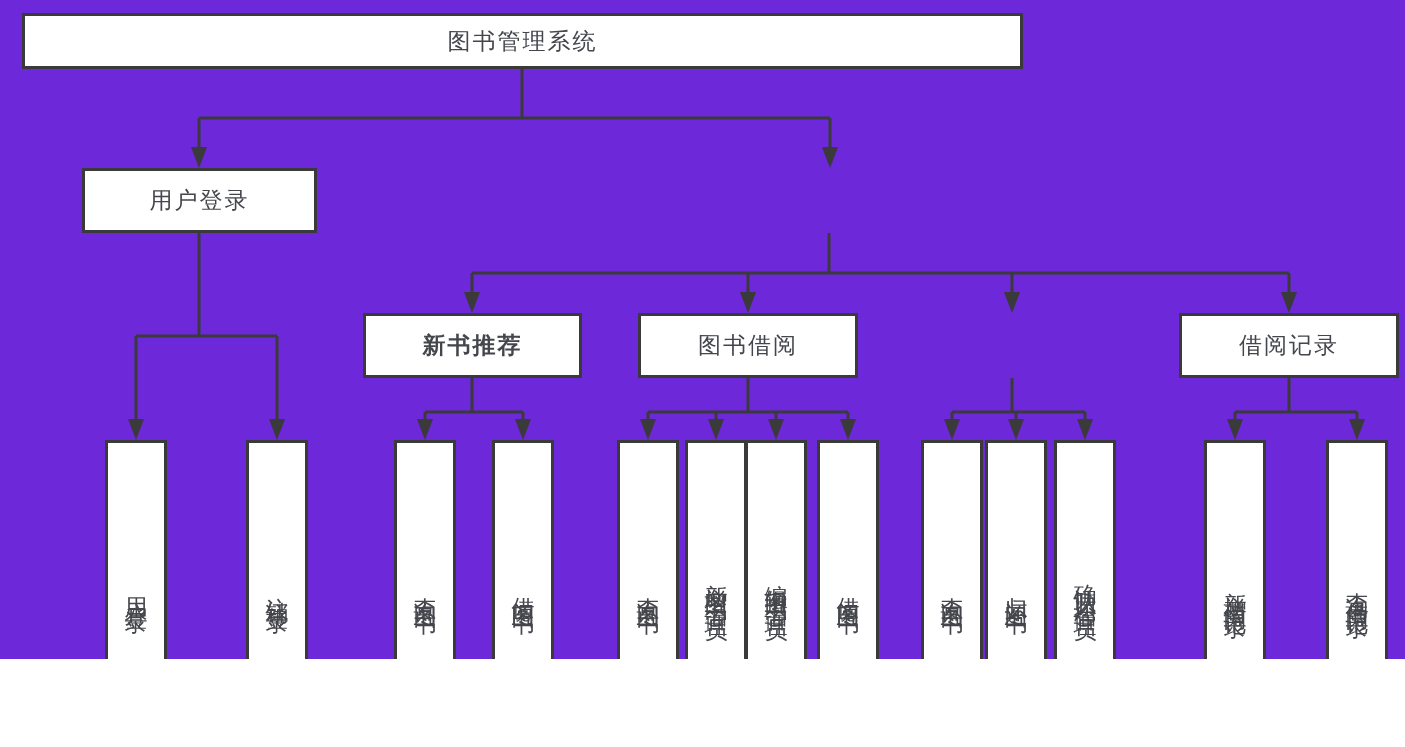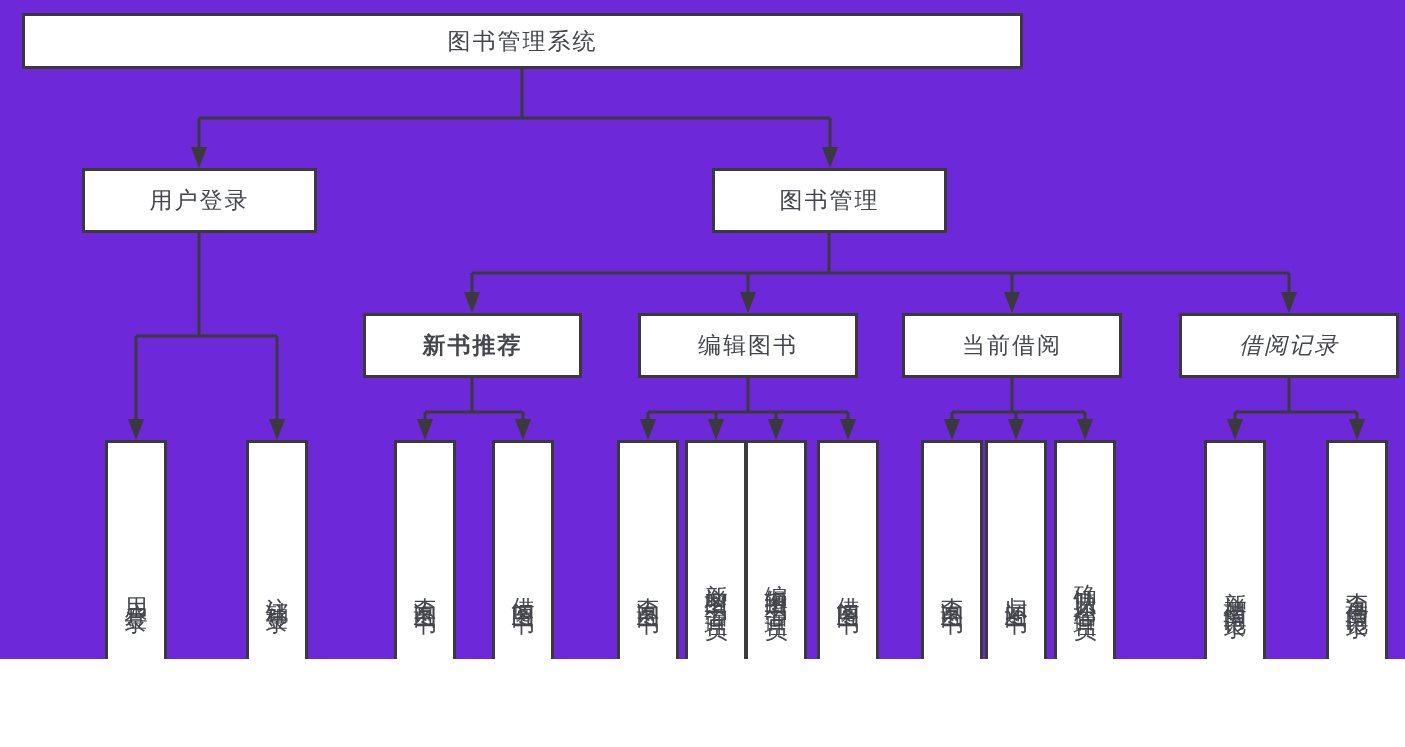"图书管理" div.box { html: <div> <span>图书管理</span> </div> -> none }
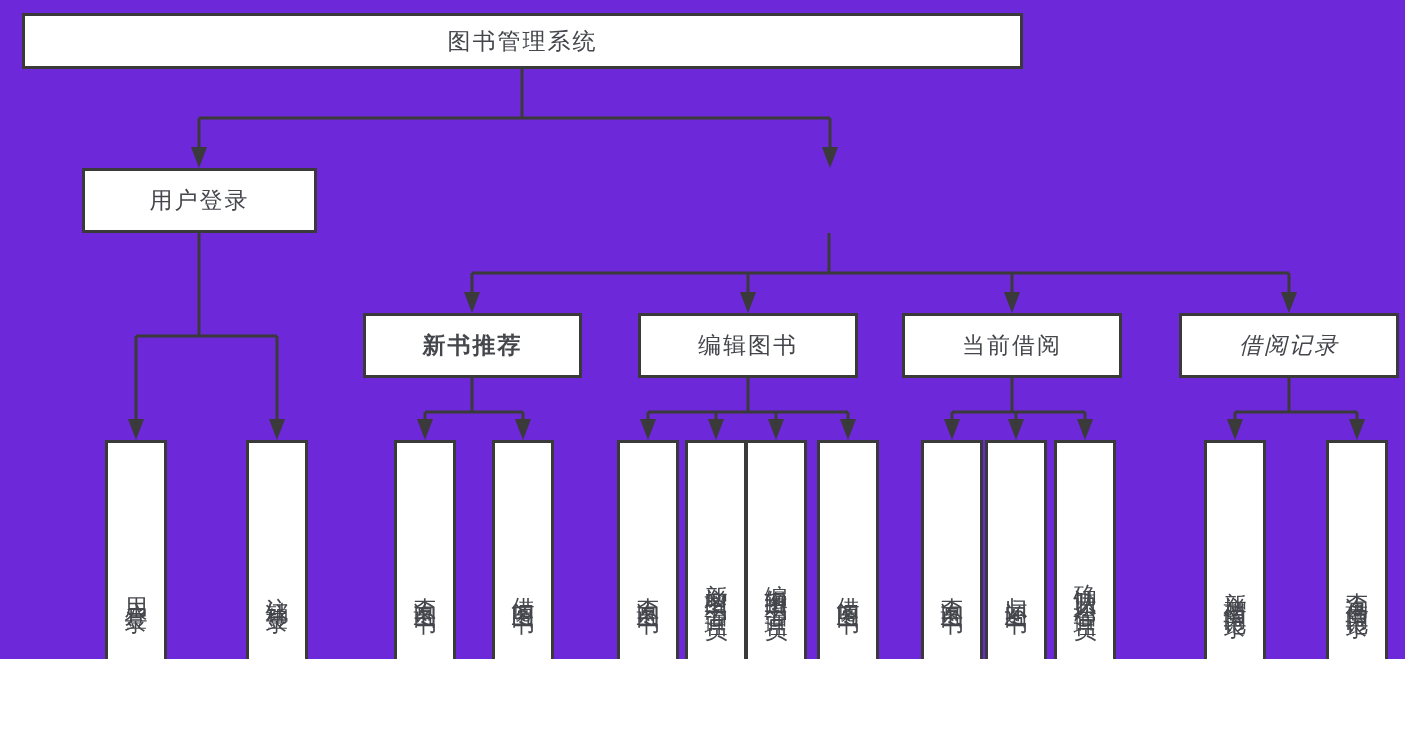"编辑图书" span.h-label { text: 编辑图书 -> 图书借阅 }
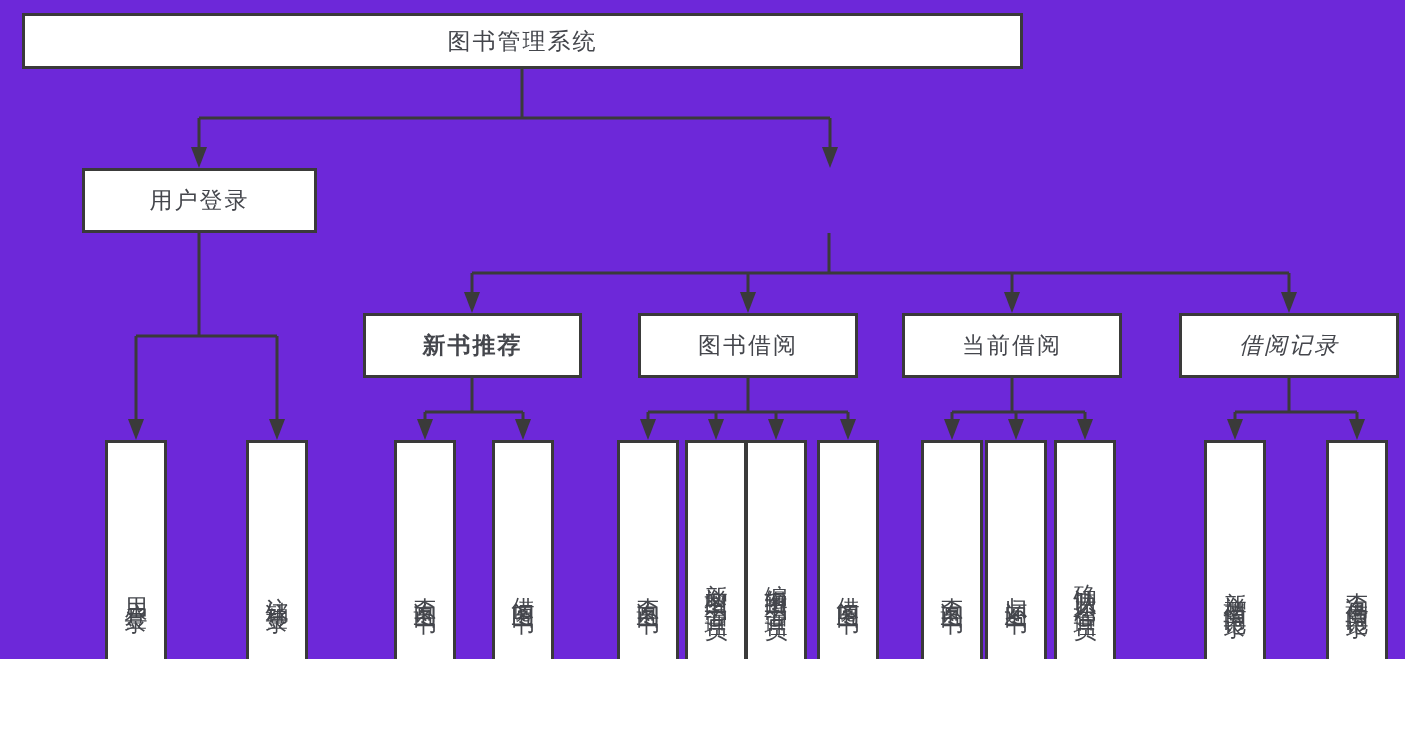"当前借阅" div.box { html: <div> <span>当前借阅</span> </div> -> none }
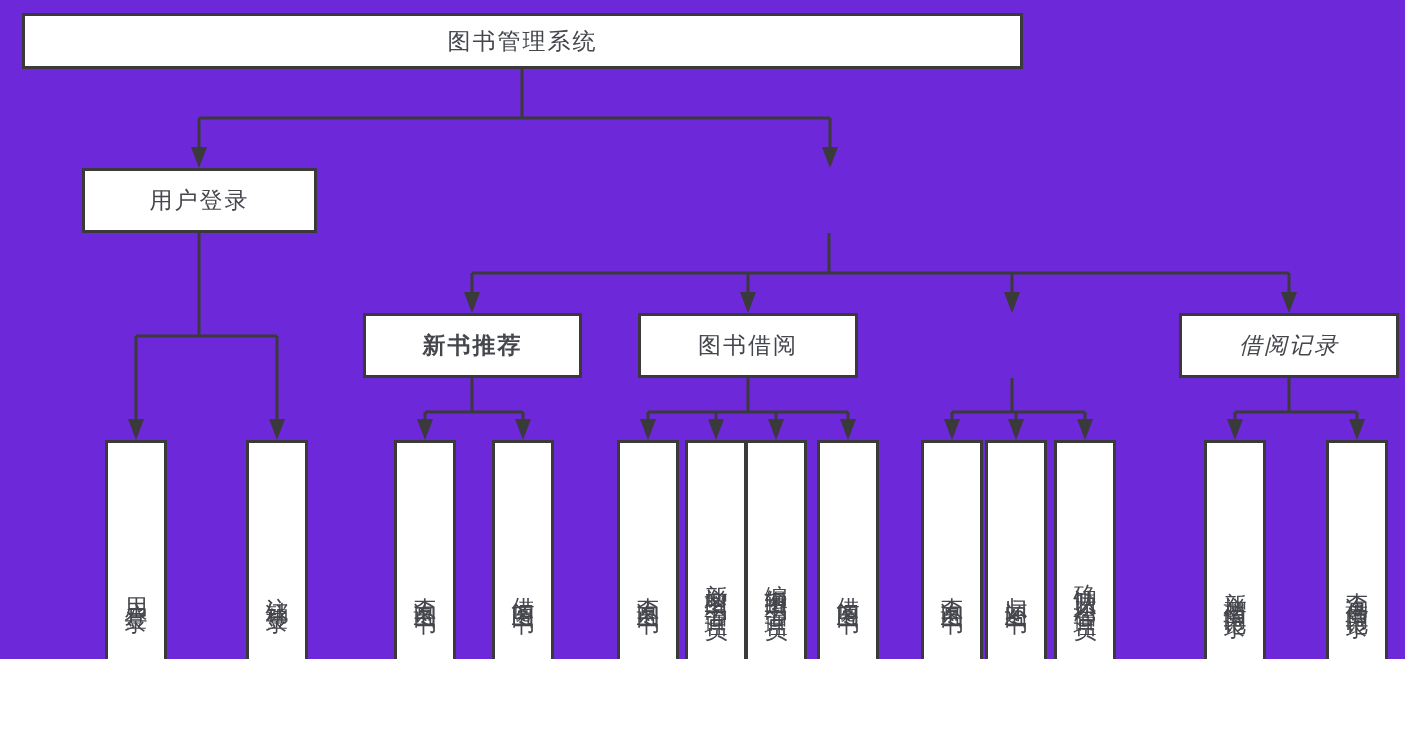"借阅记录" div.box { font-style: italic -> none }
